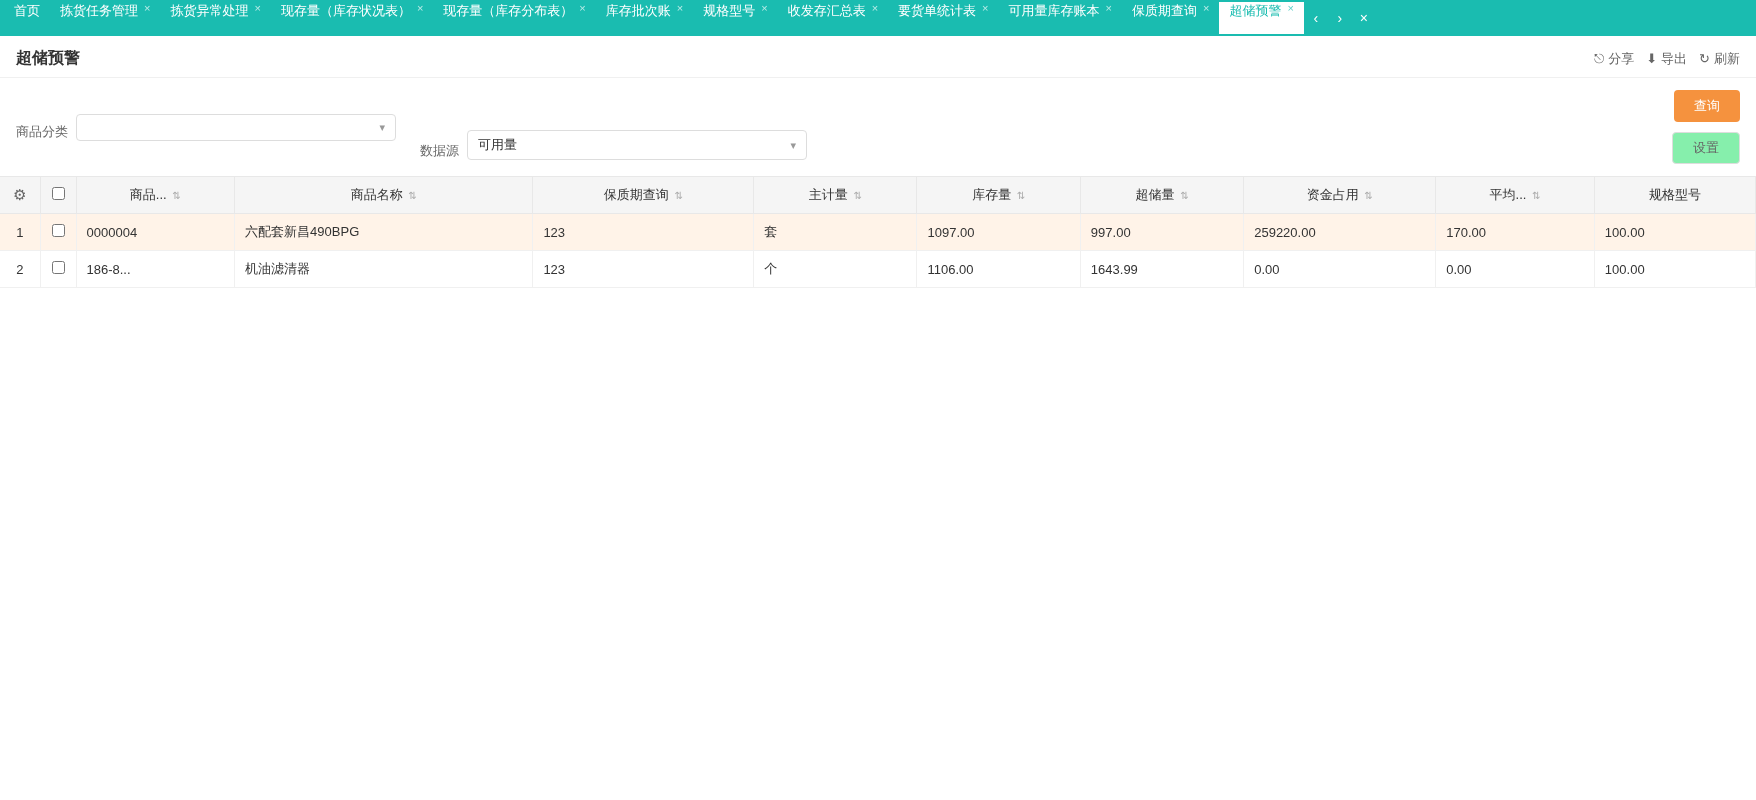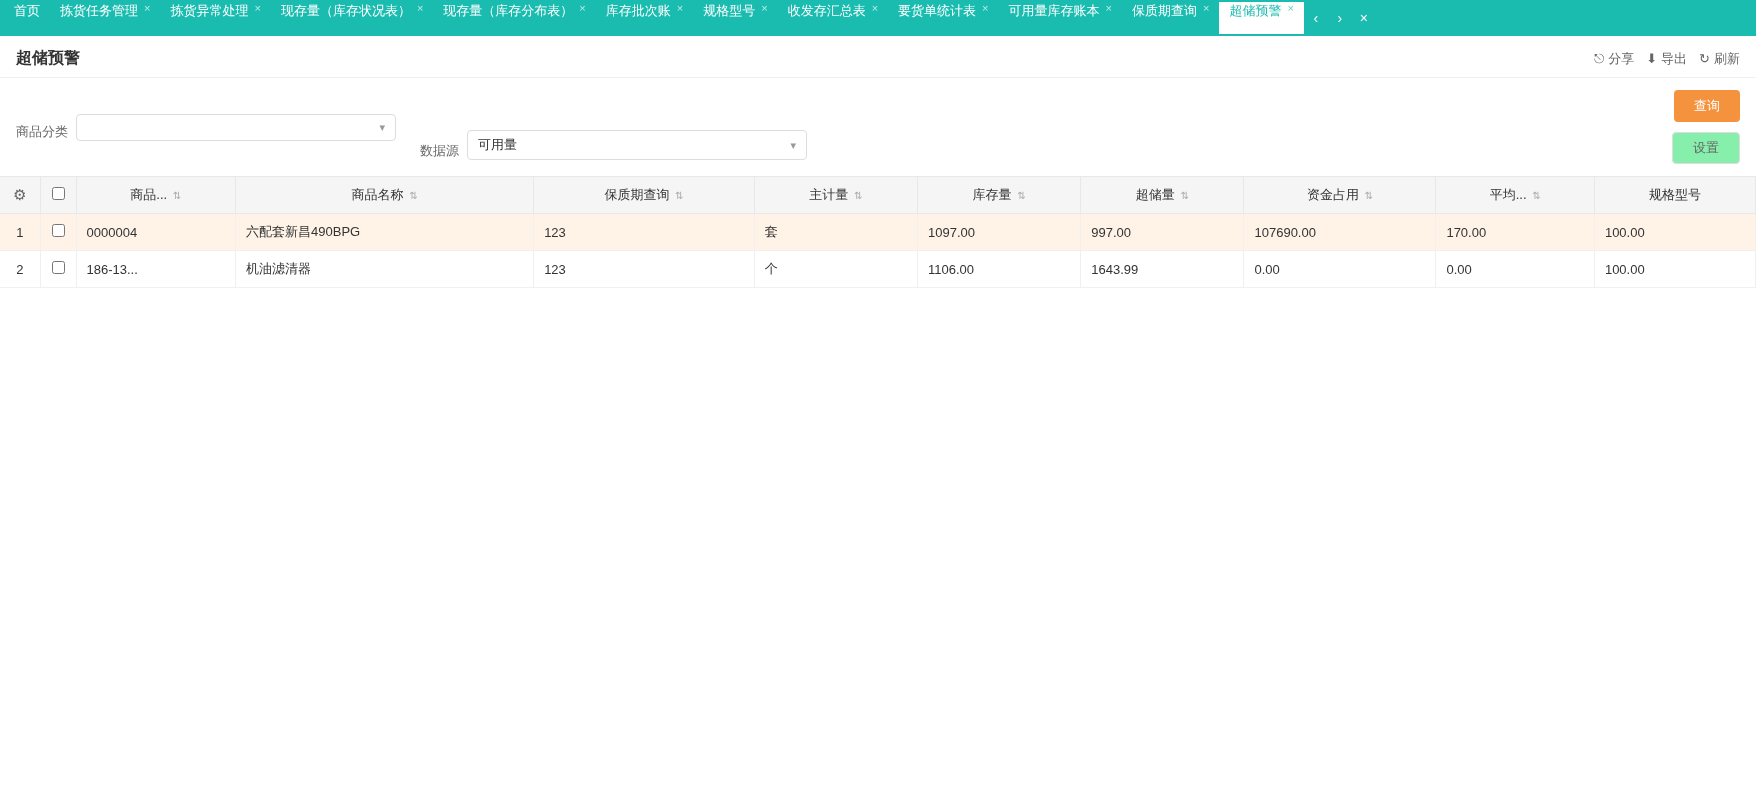"107690.00" td { text: 107690.00 -> 259220.00 }
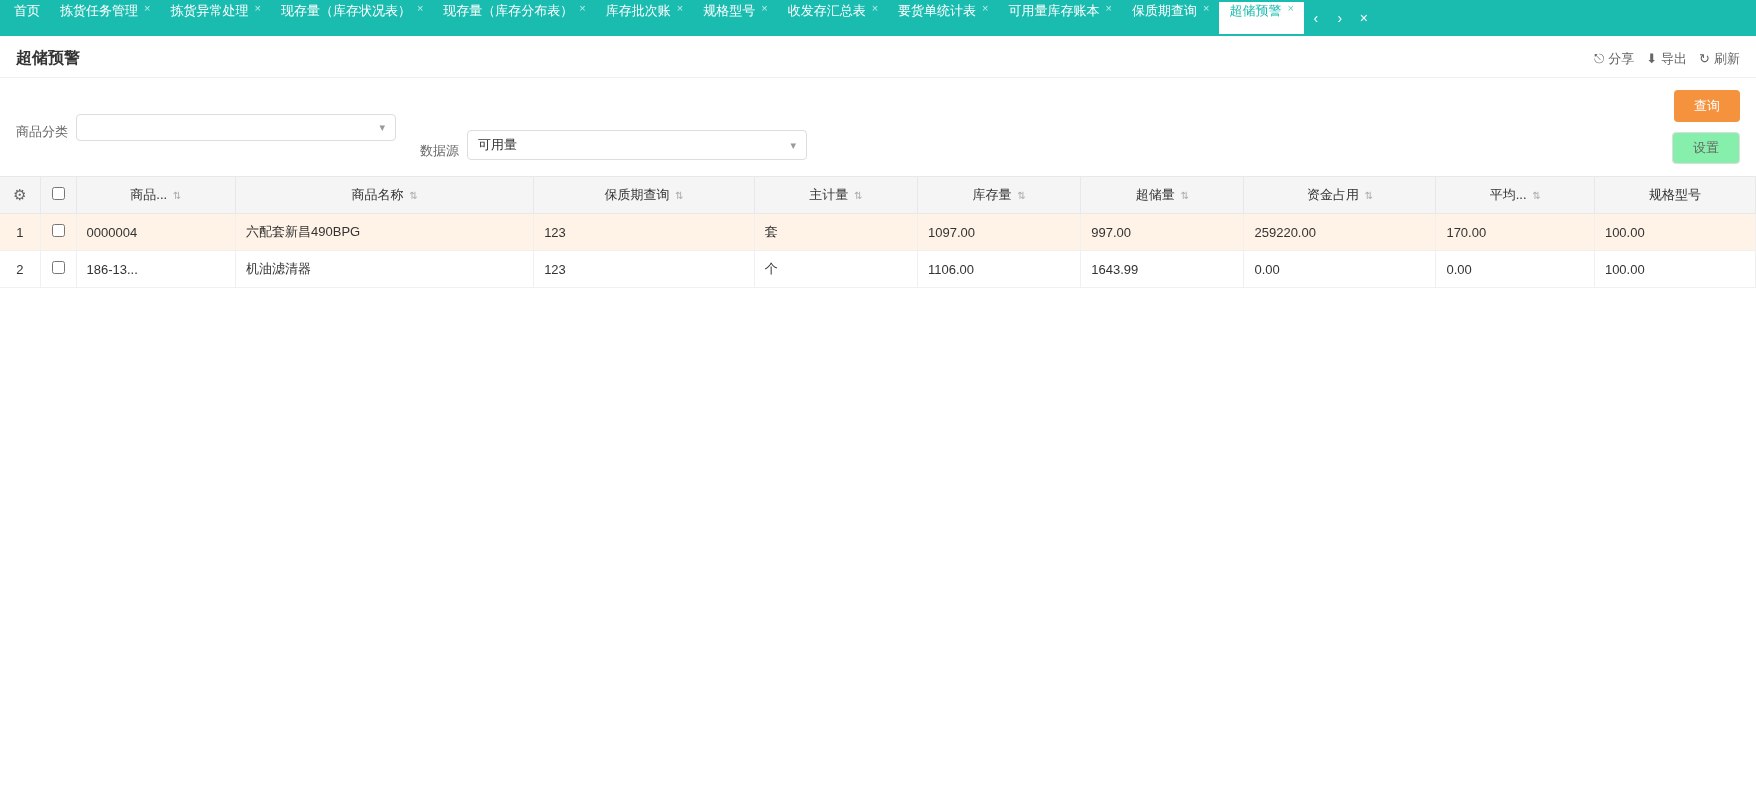"186-13..." td { text: 186-13 -> 186-8 }
